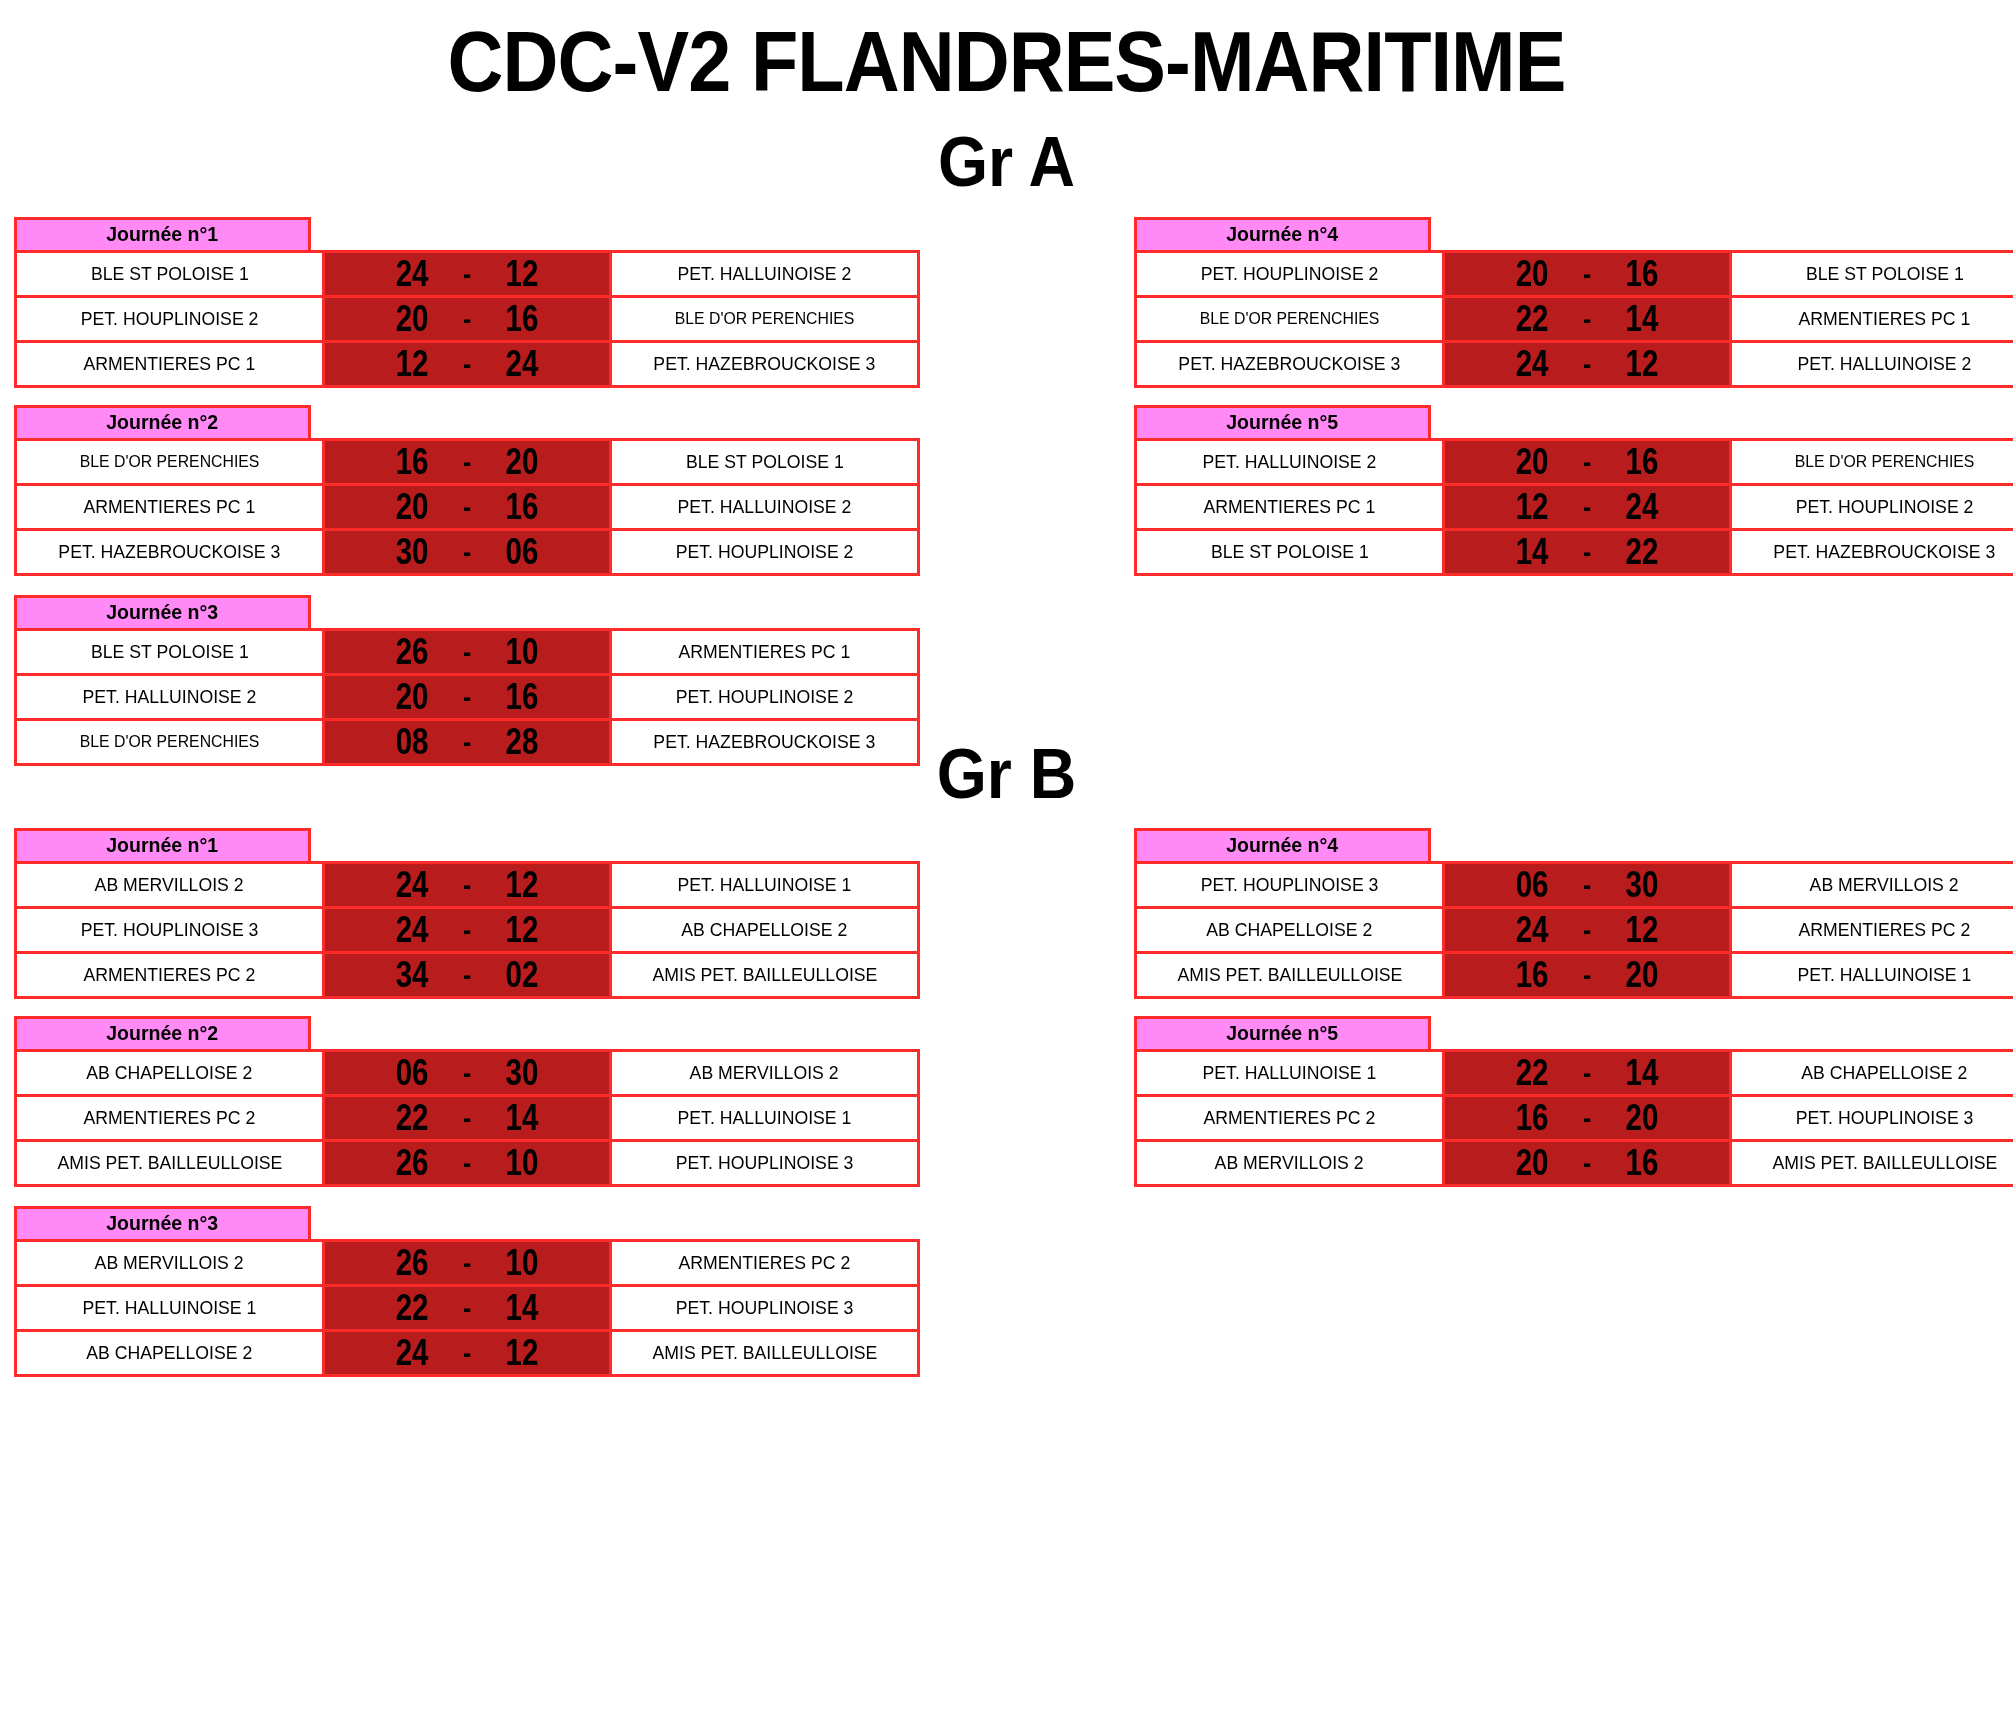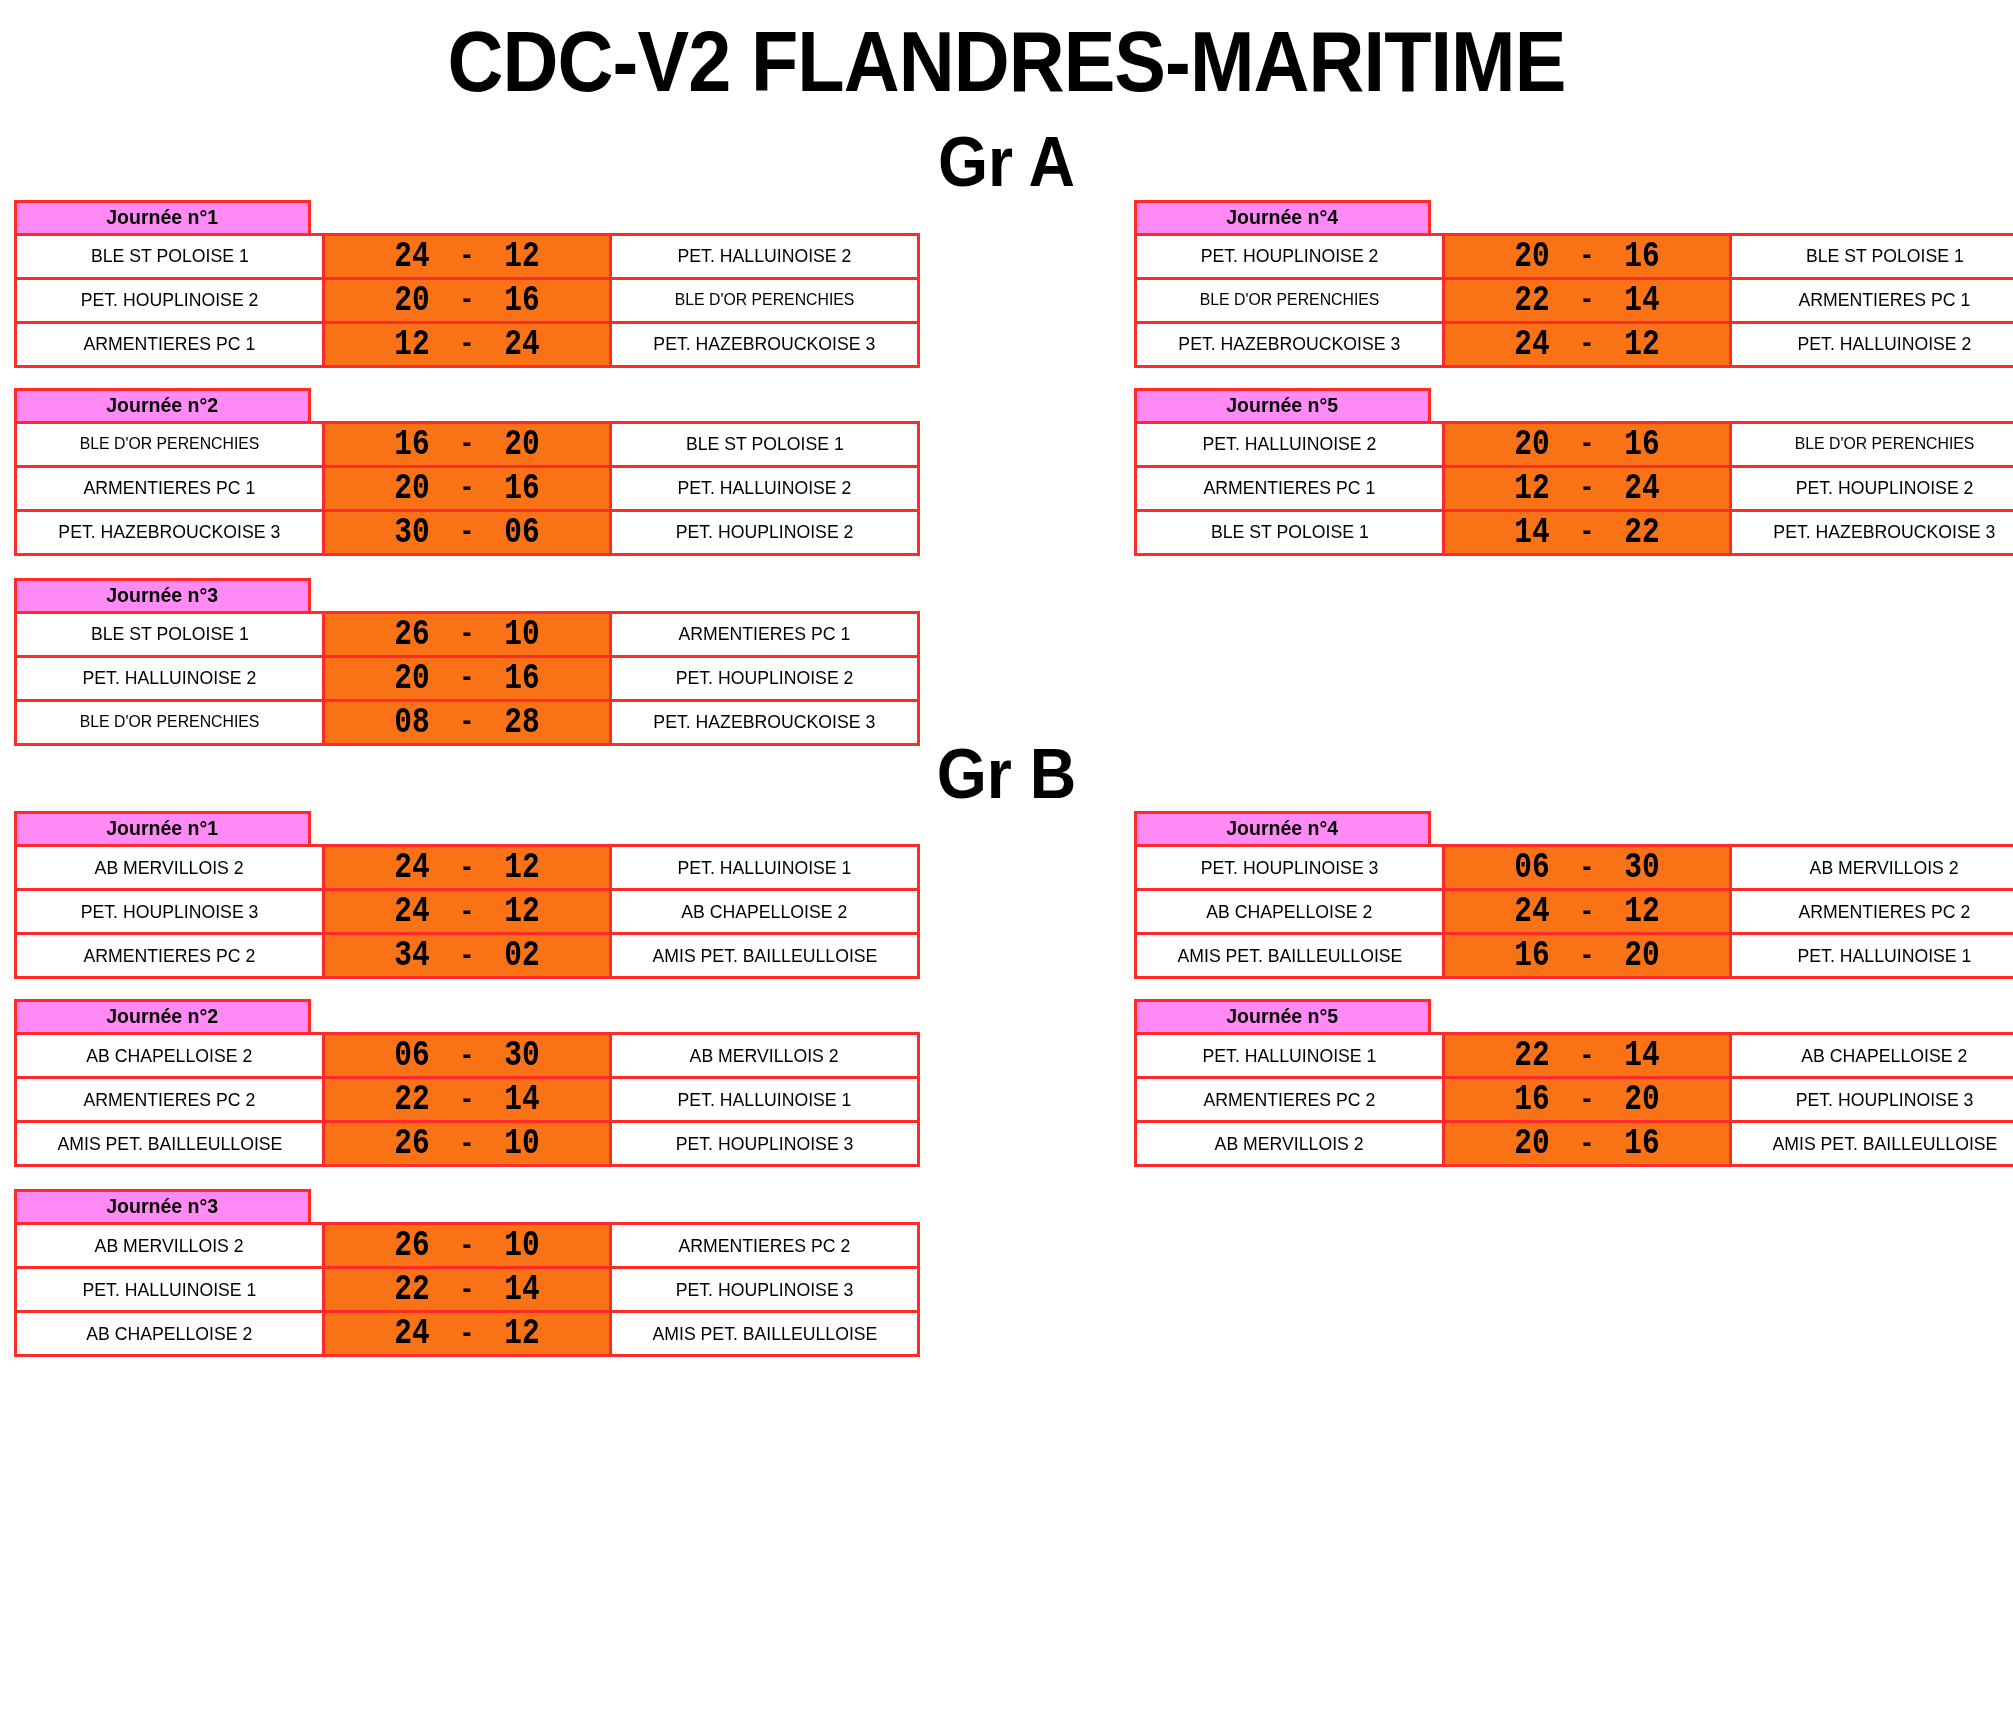"Journée n°1" .journee-block { margin-top: none -> 17px }
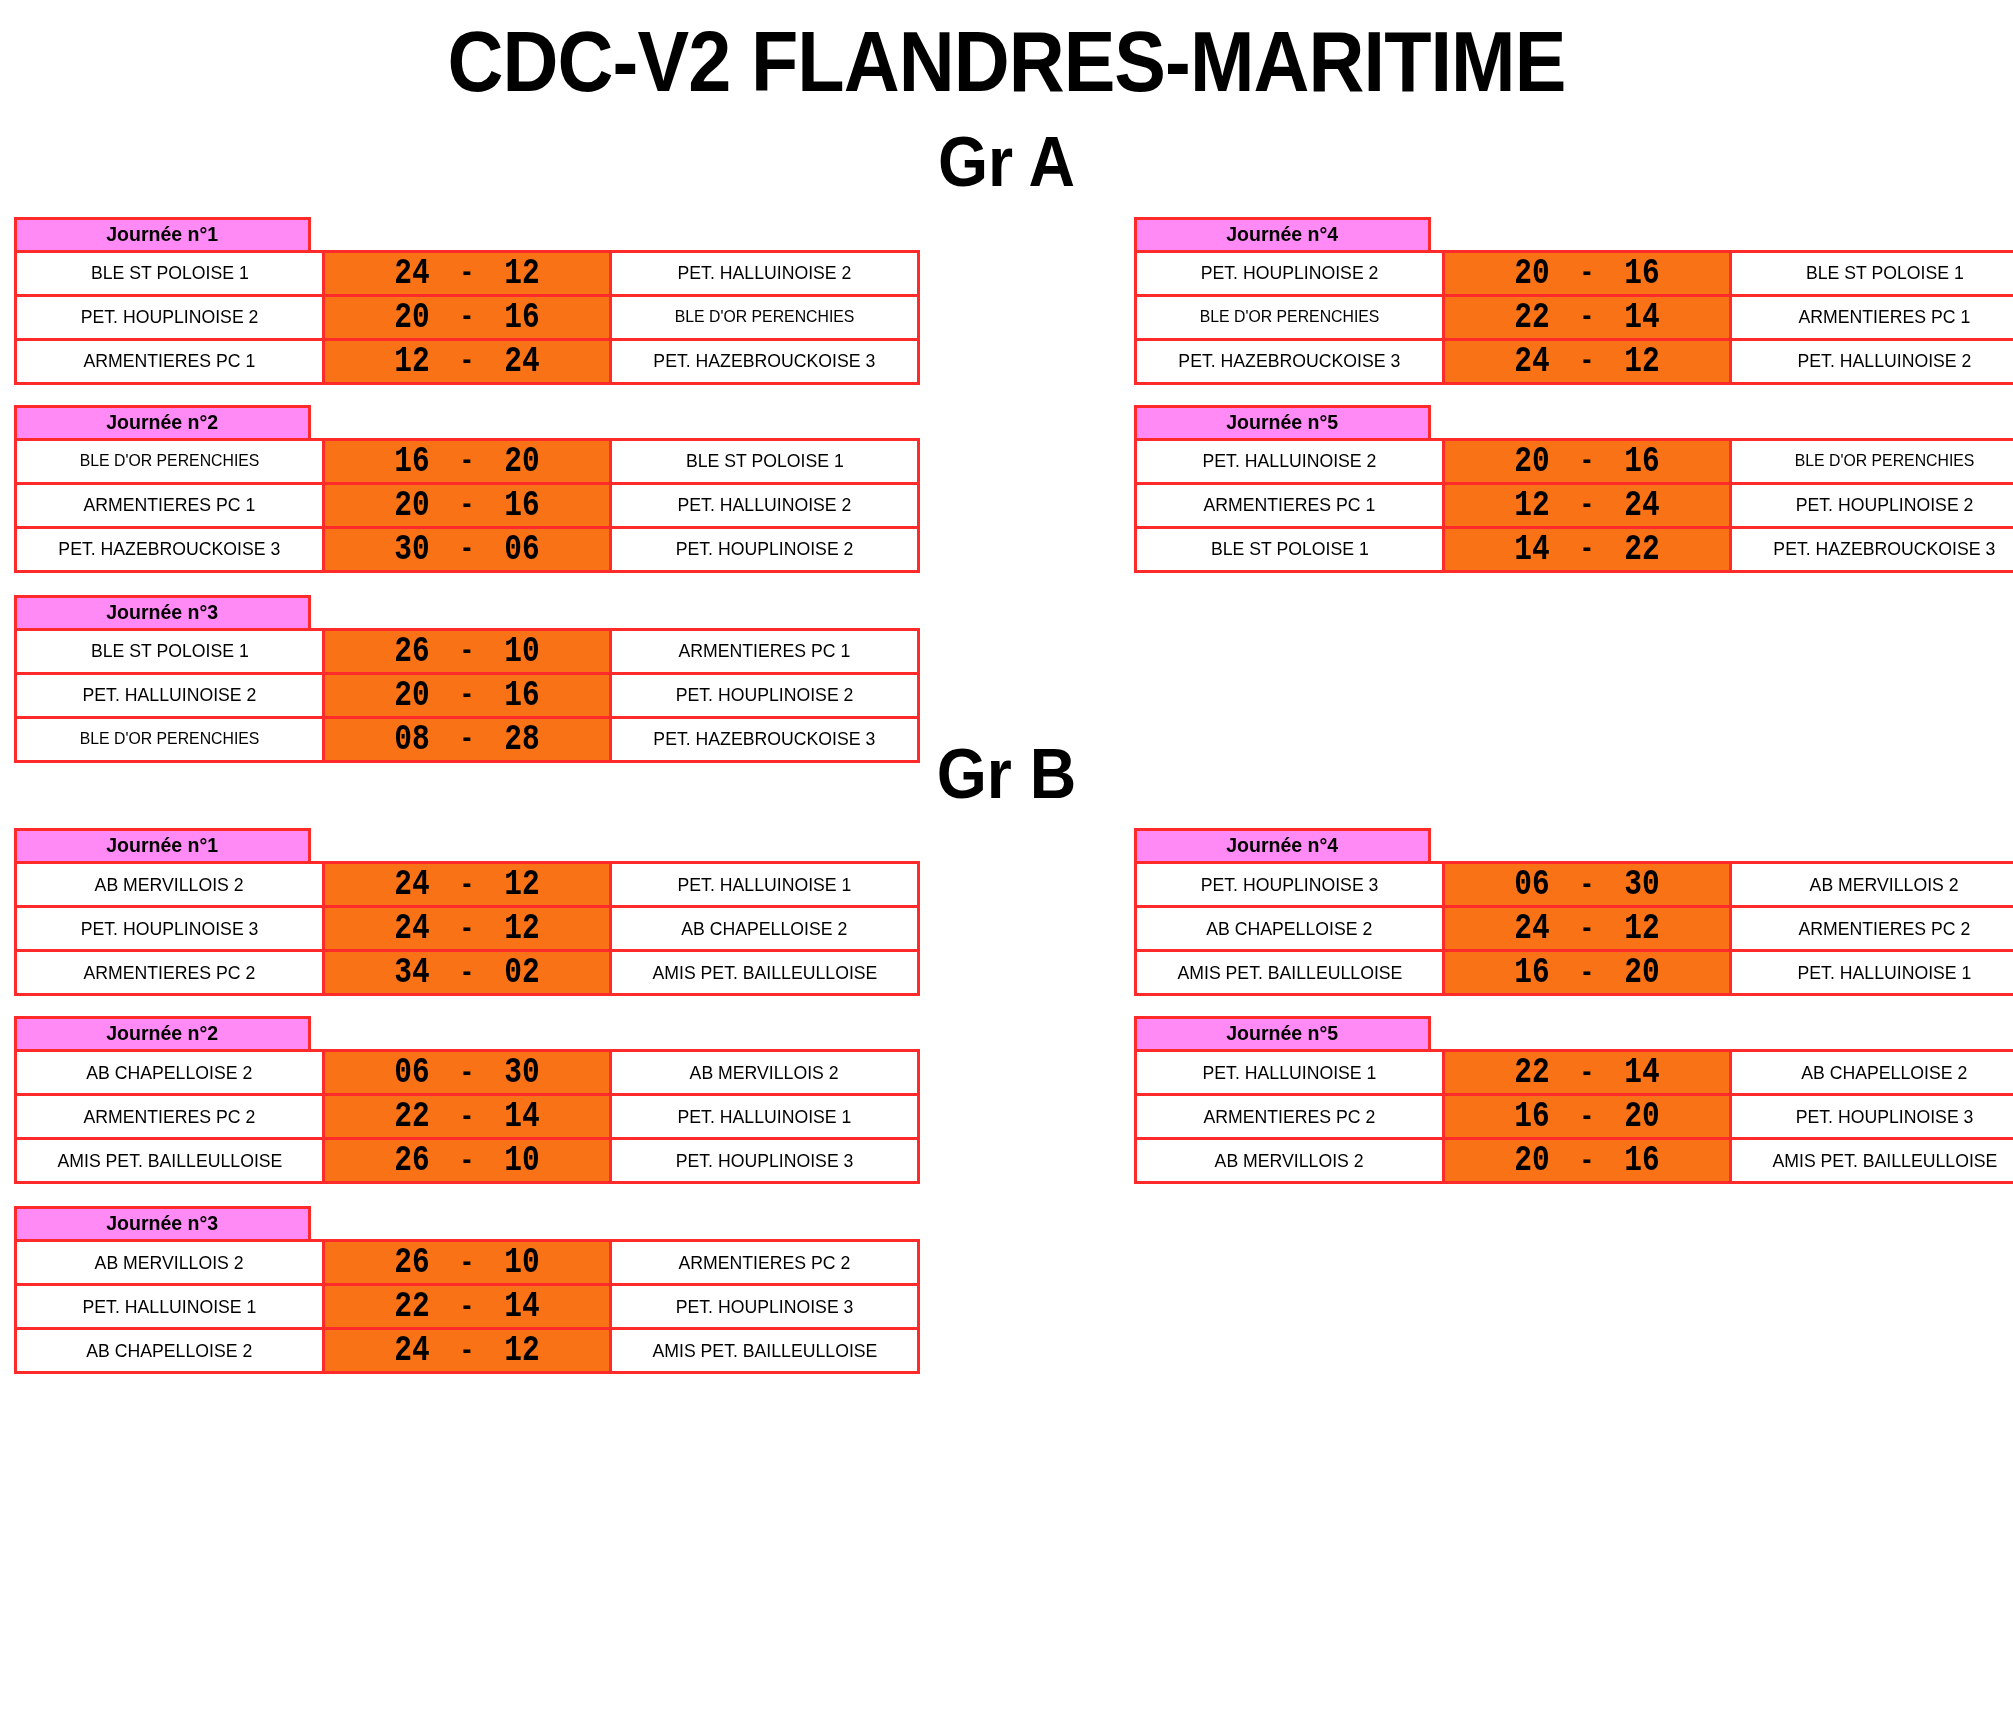"24" .score-cell { background: #f97316 -> #b91c1c; font-family: Liberation Mono, monospace -> none }
